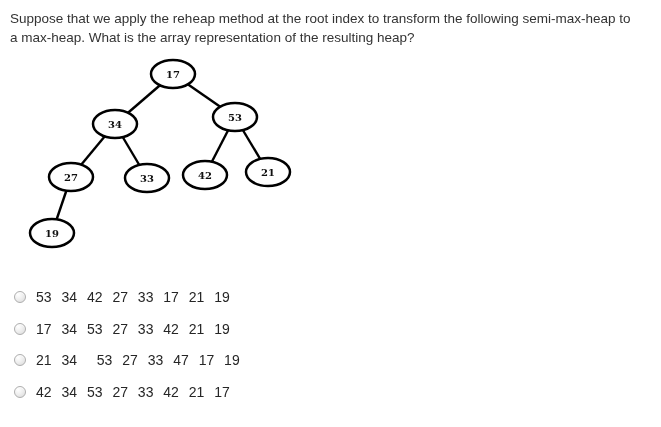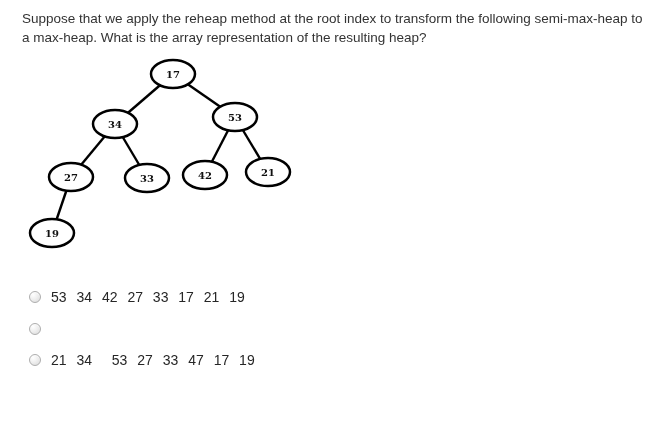"Suppose that we apply the" .question { left: 22px -> 10px }
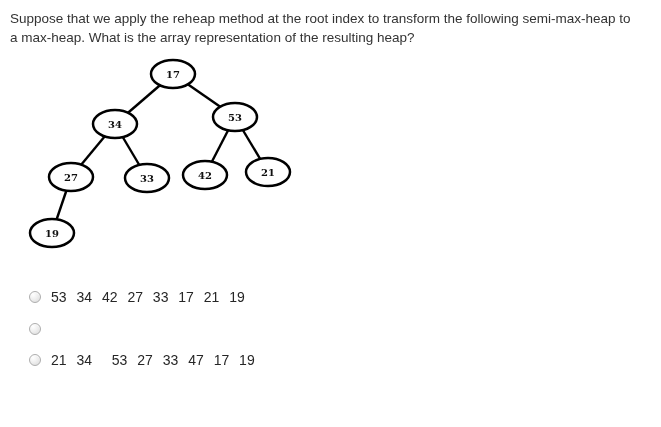"53 34 42 27 33" .options { left: 29px -> 14px }
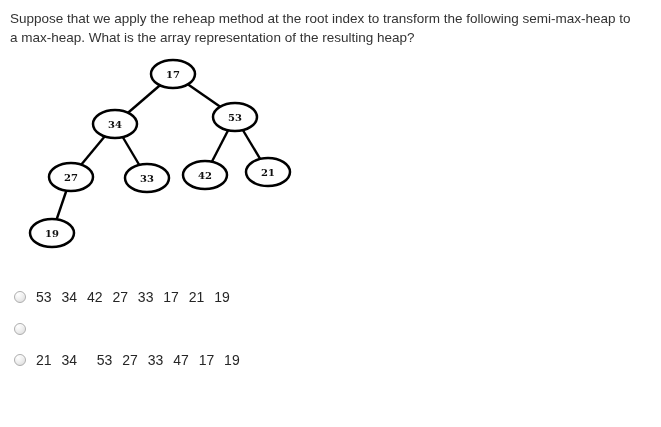"17 34 53 27 33" span.option-label { html: none -> <span>17 34 53 27 33 42 21 19</span> }
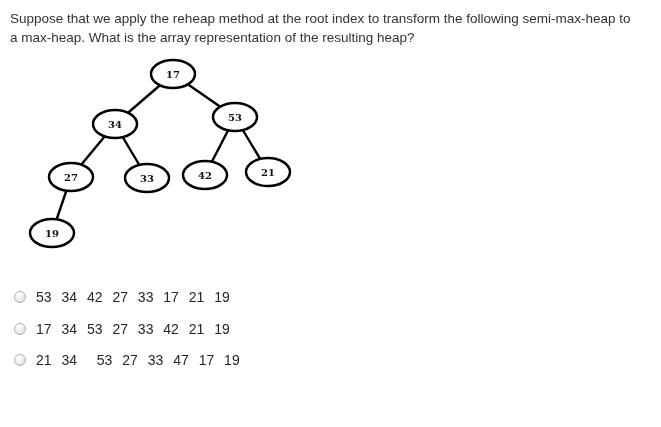"42 34 53 27 33" div.option-row { html: none -> <div> <div></div> <span>42 34 53 27 33 42 21 17</span> </div> }
